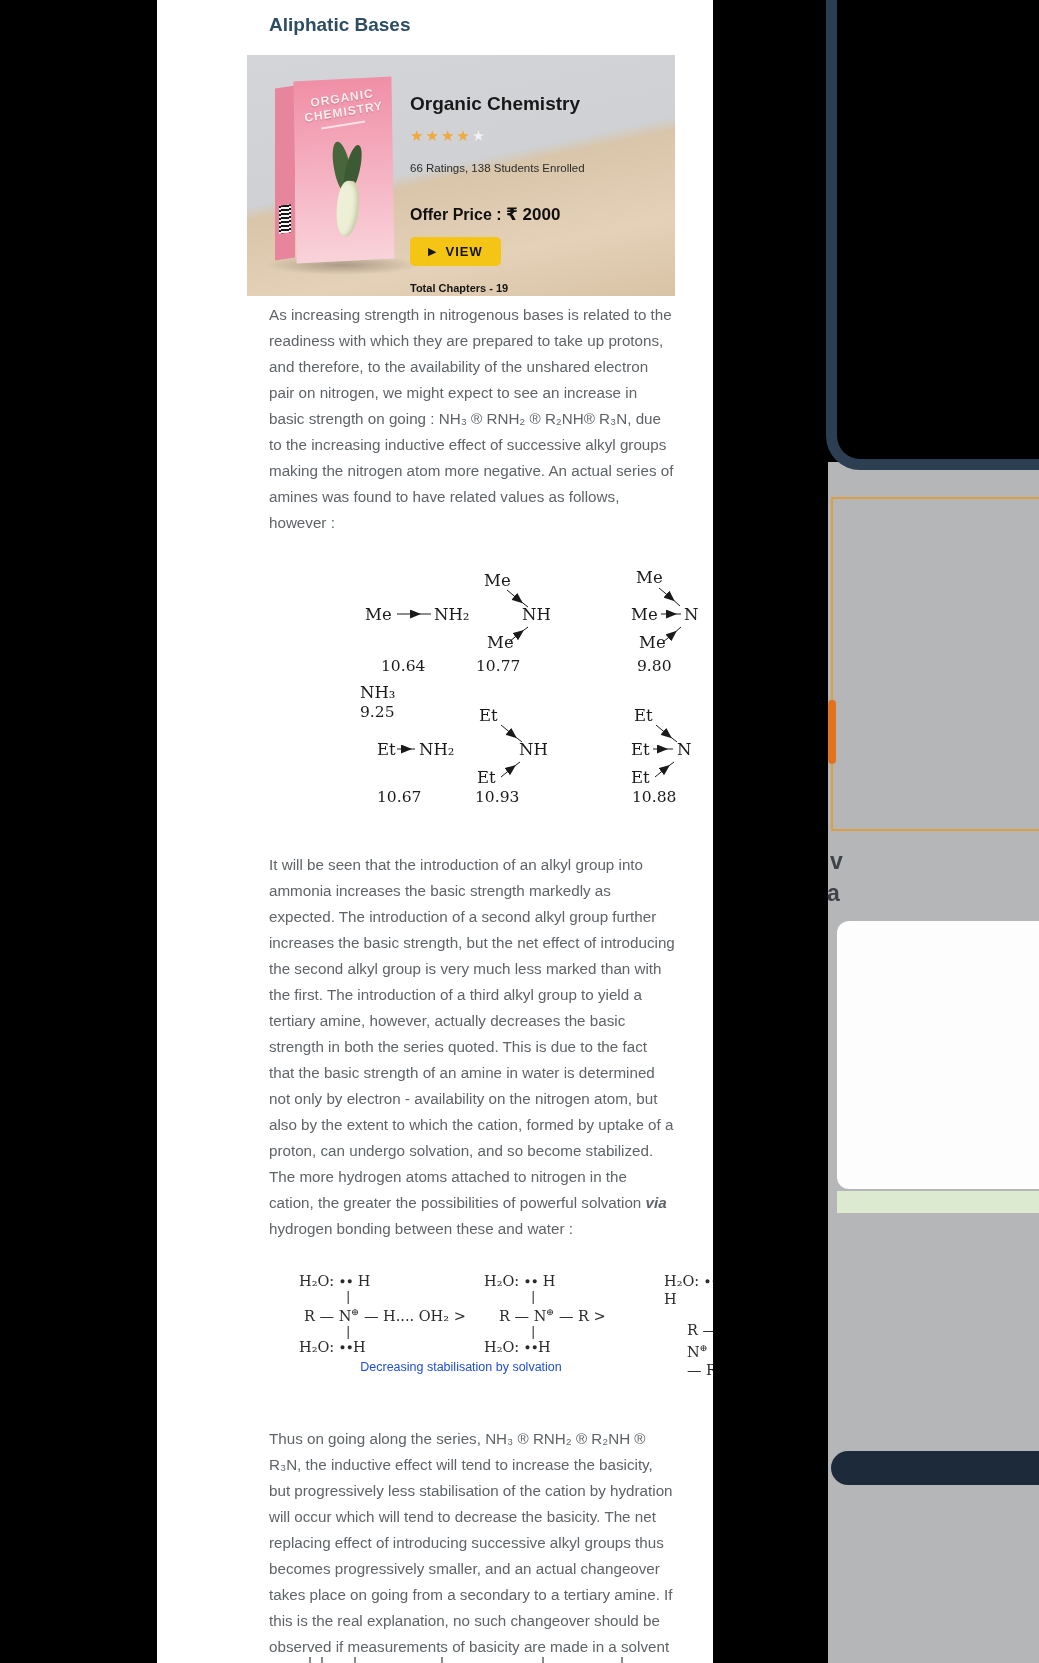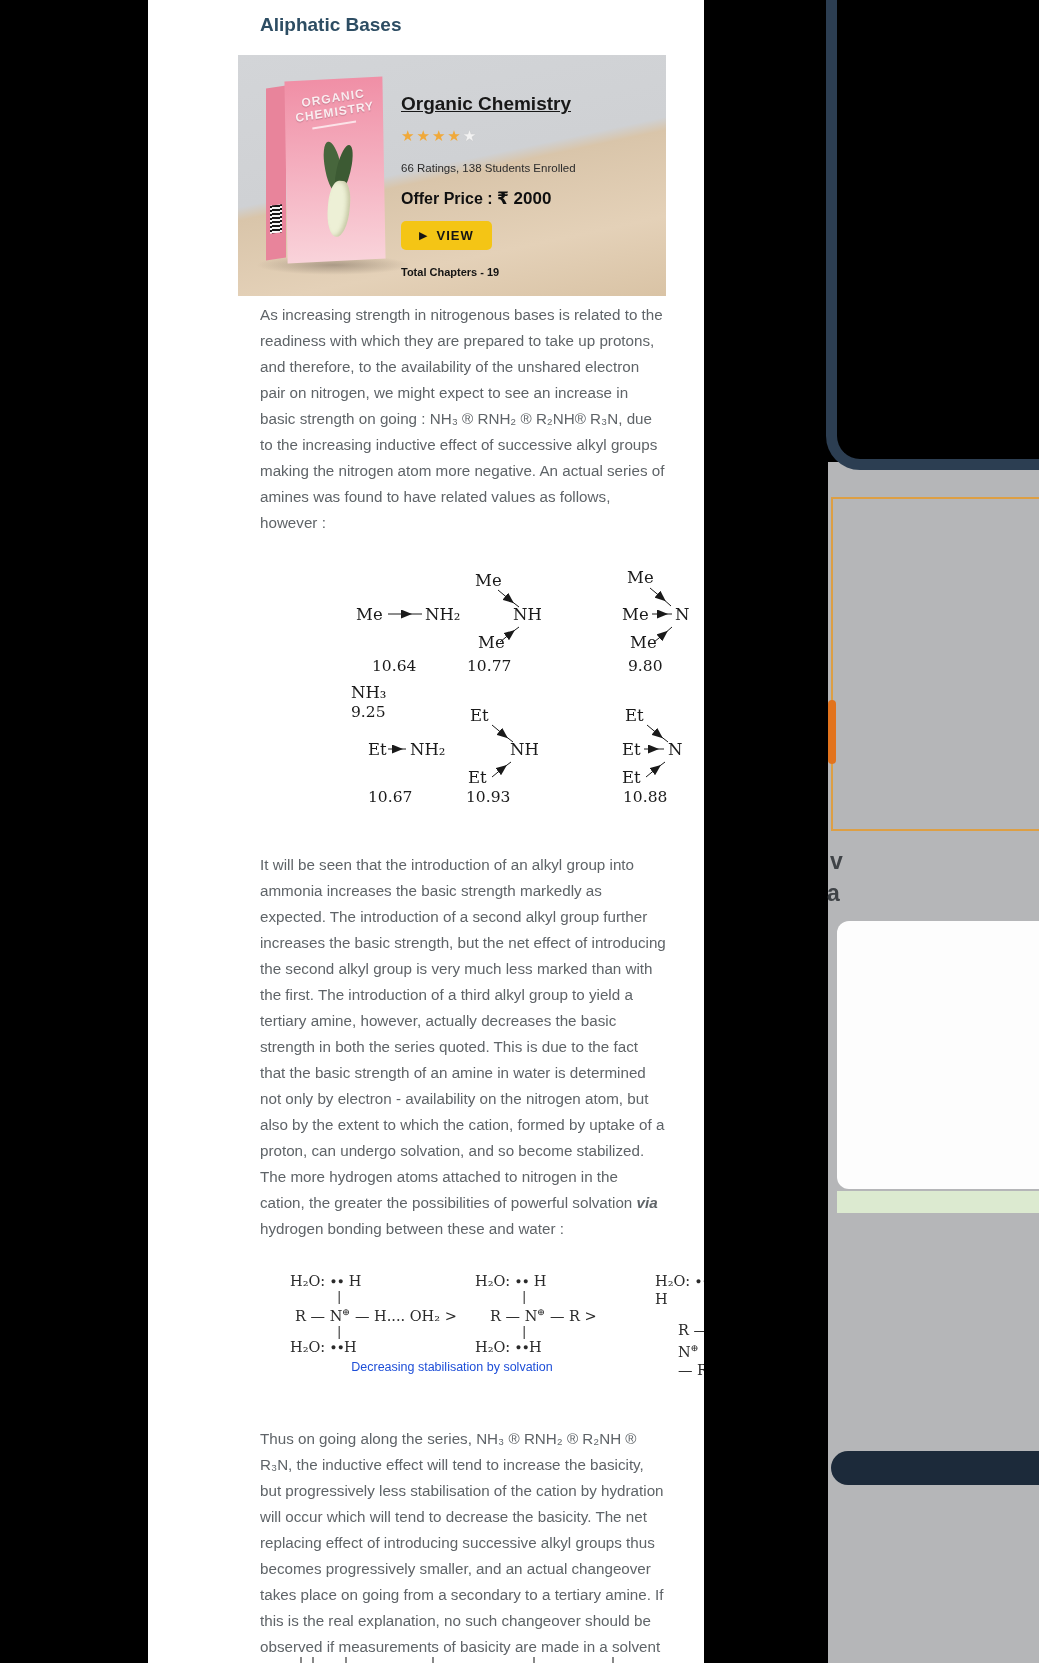"Aliphatic Bases" .page { left: 148px -> 157px }
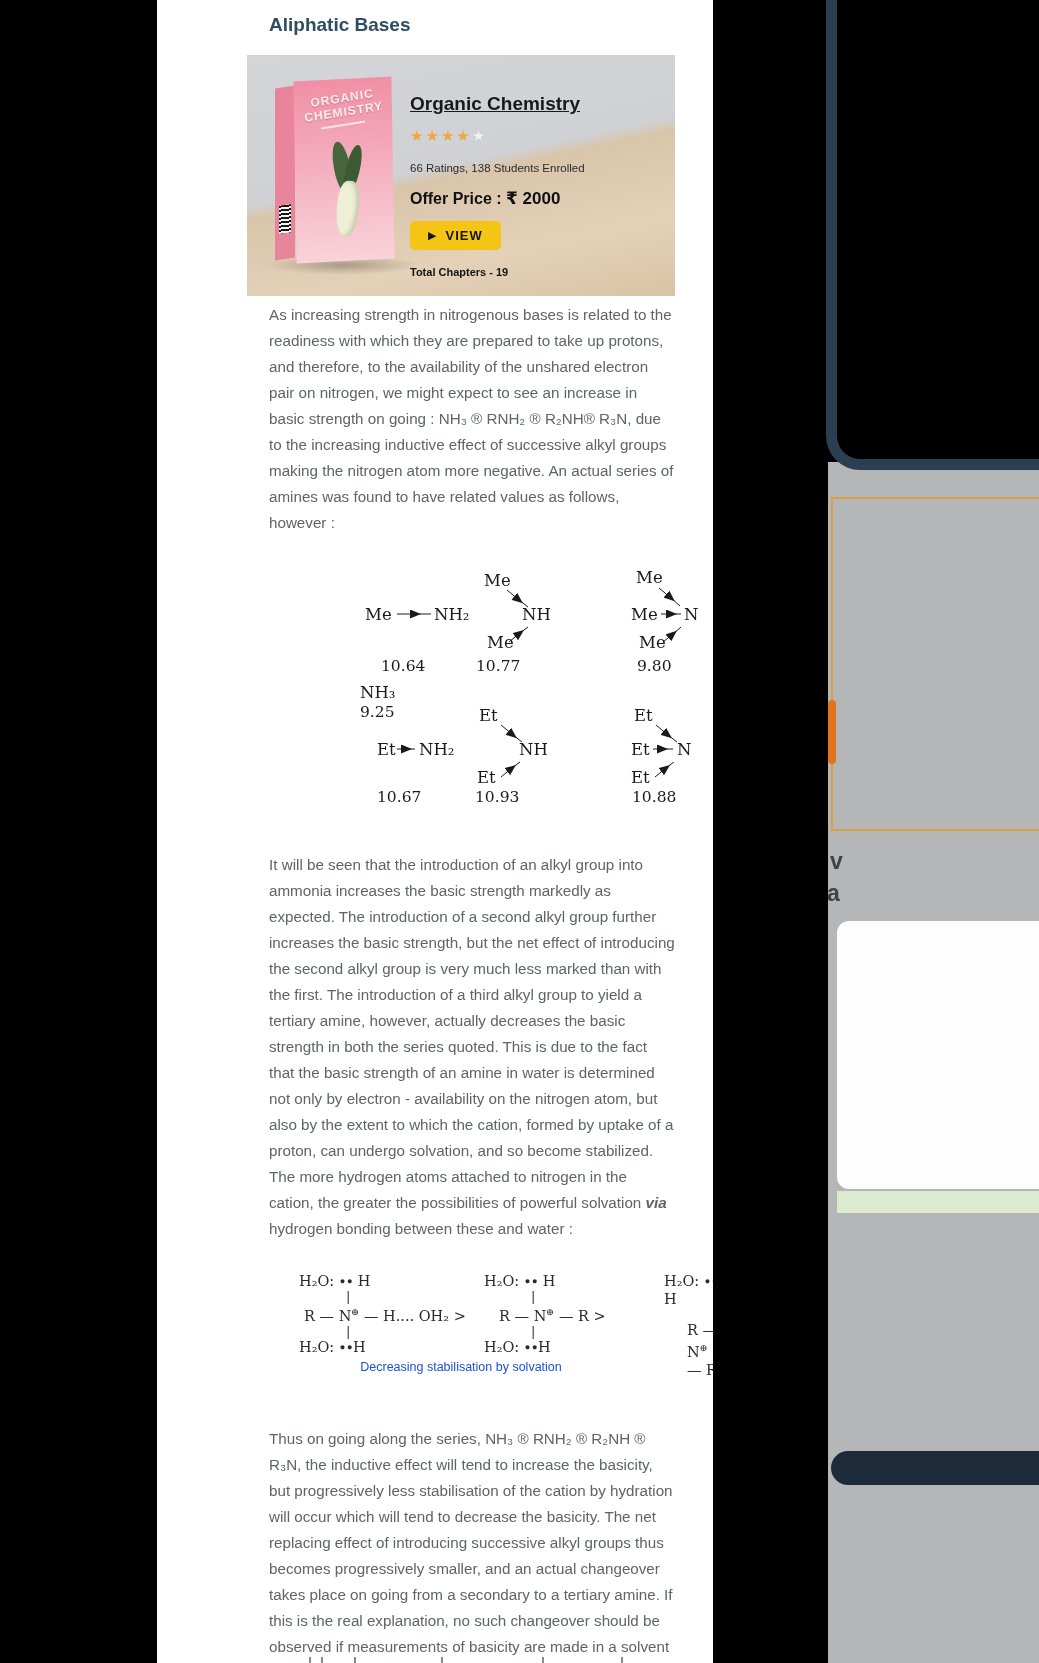"Organic Chemistry" span.ad-title { text-decoration: underline -> none }
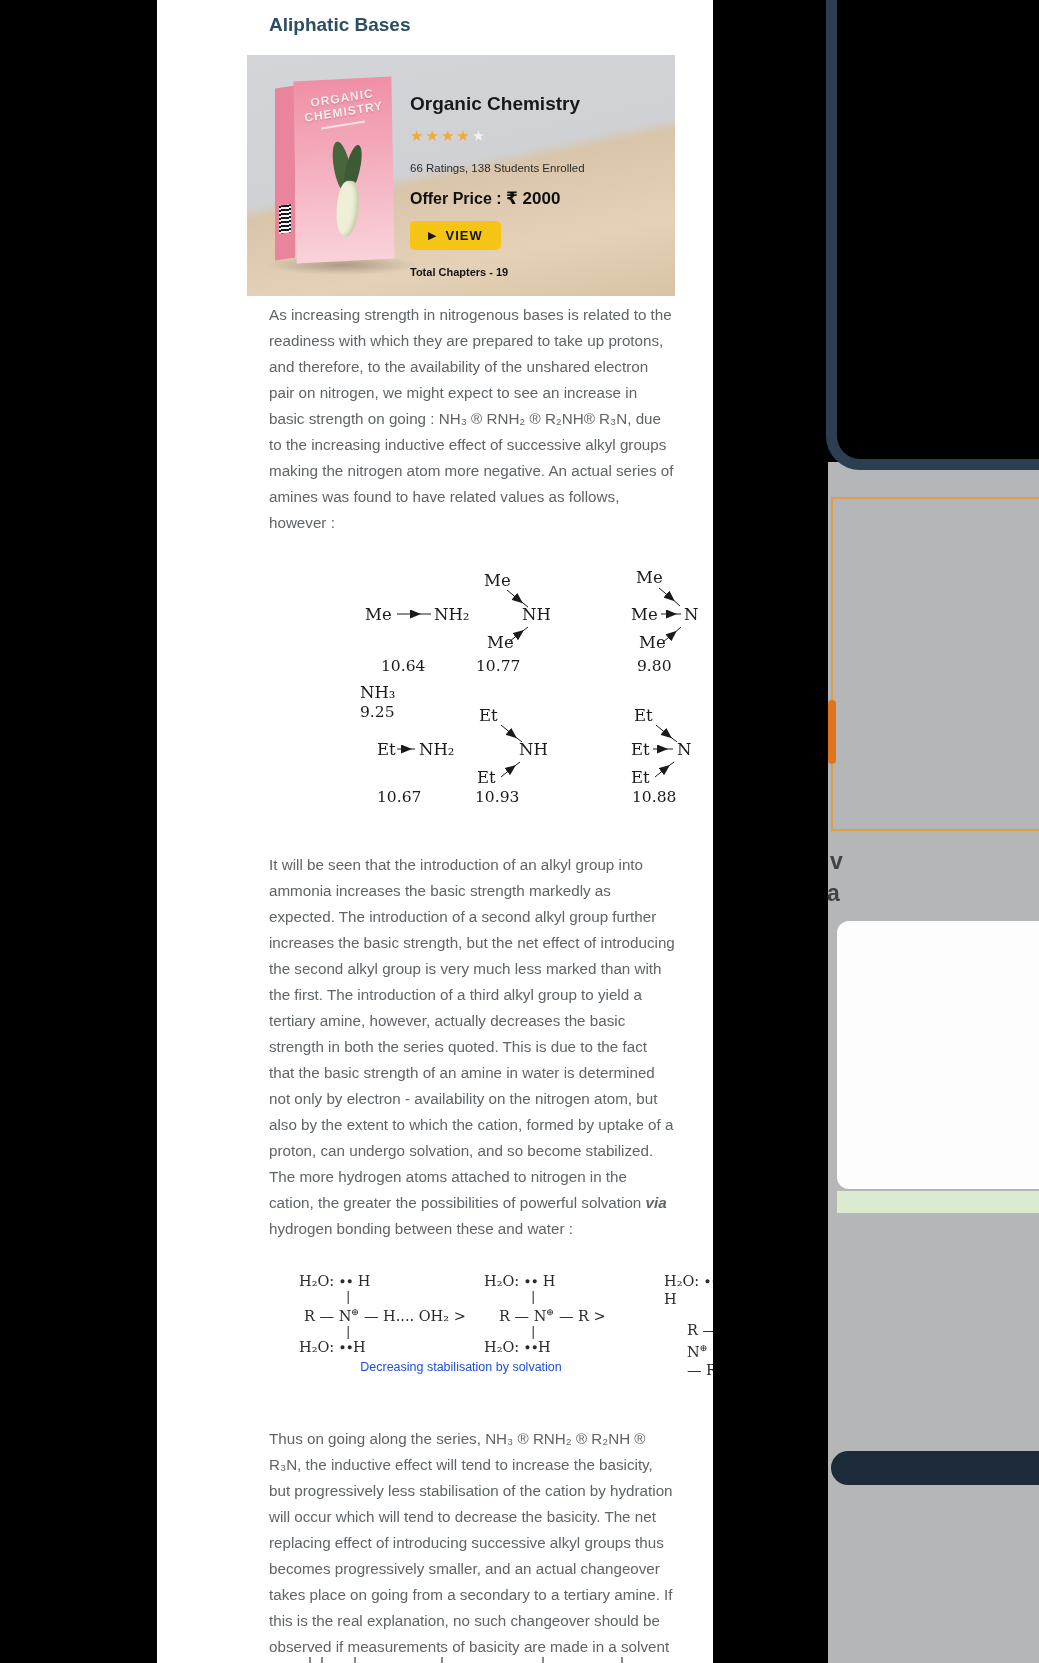"Offer Price : ₹ 2000" .price { margin-top: 5px -> 21px }
